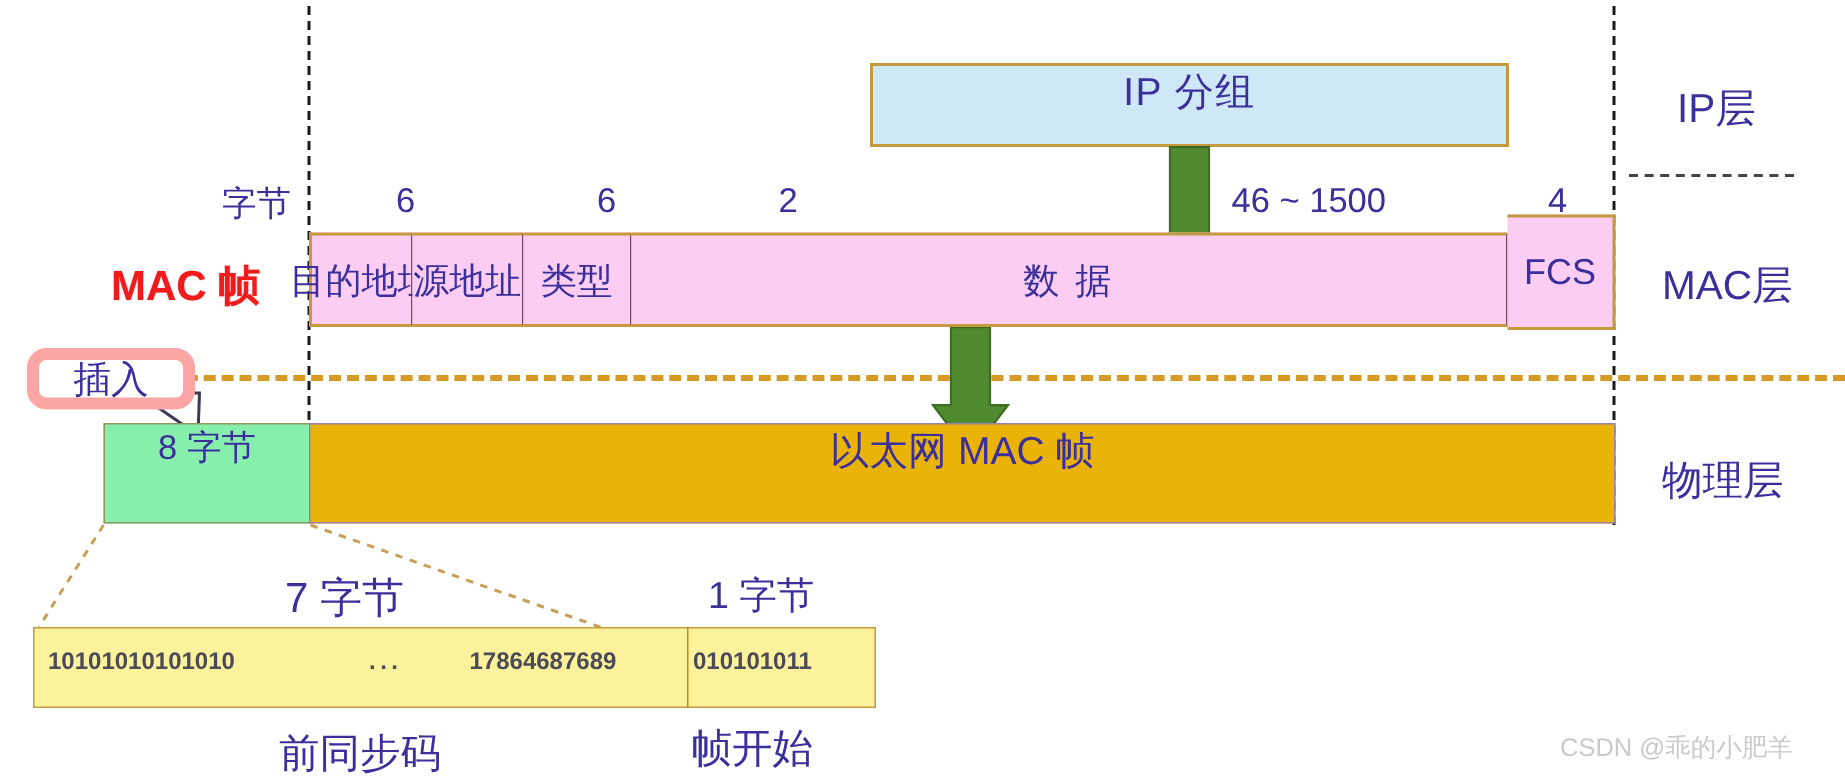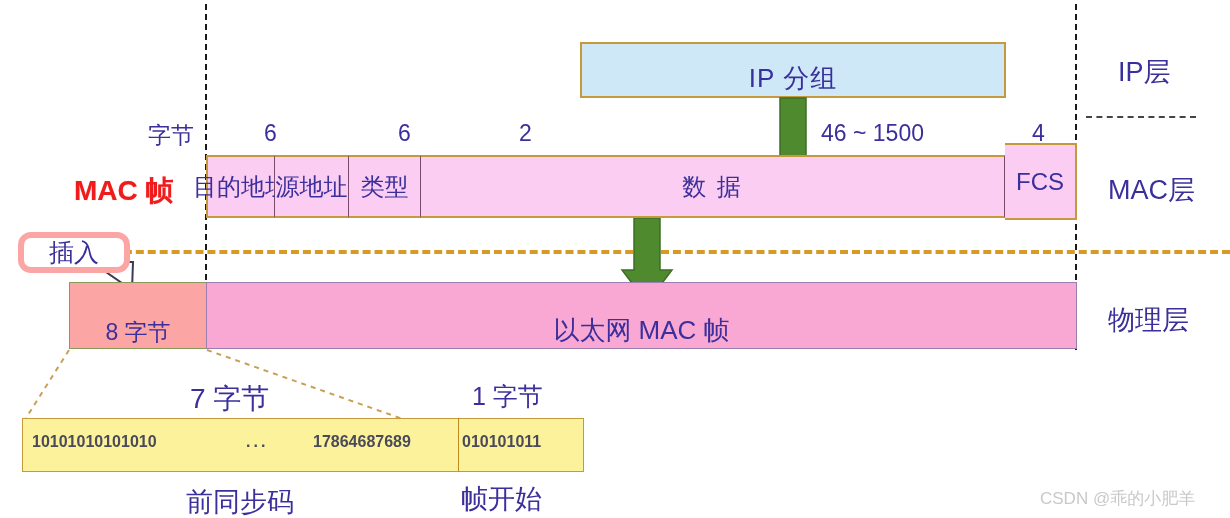"IP 分组" .box { align-items: flex-end -> flex-start }
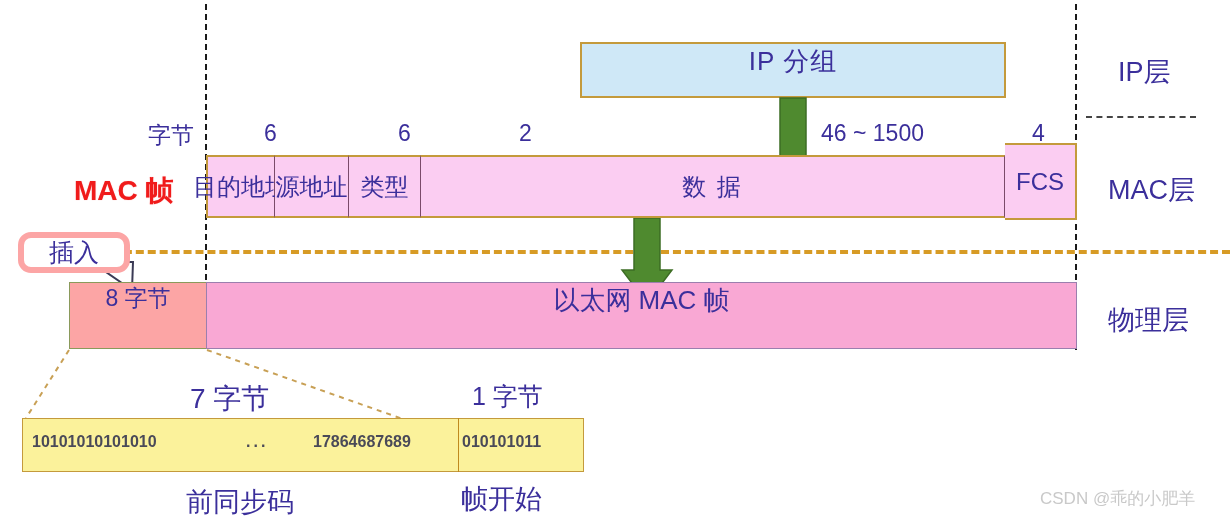"插入" .callout { border: 6px solid #fca5a5 -> 8px solid #fca5a5 }
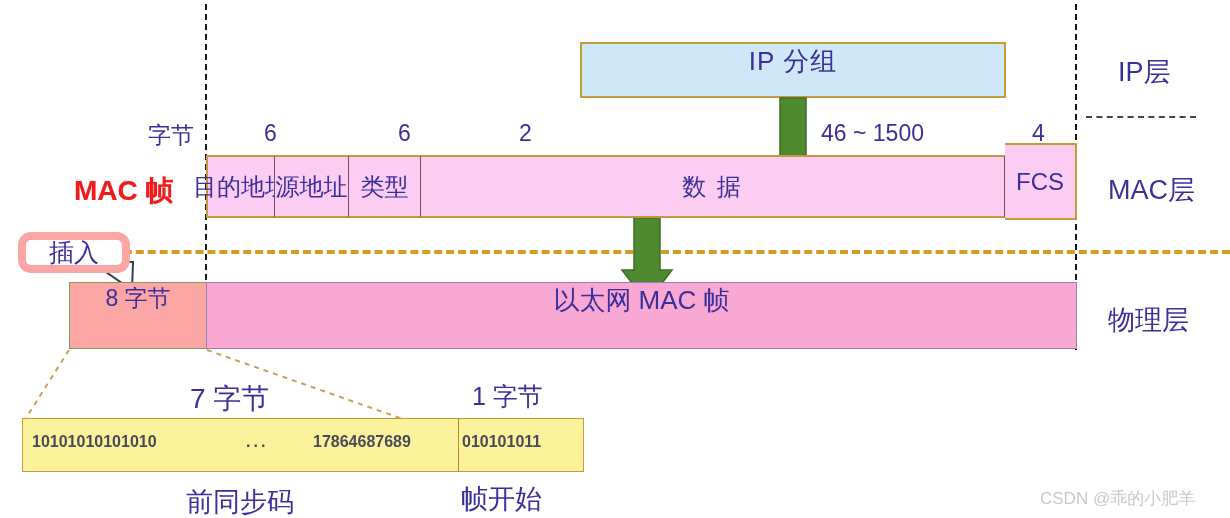"8 字节" .phys-yellow { background: #fca5a5 -> #86efac }
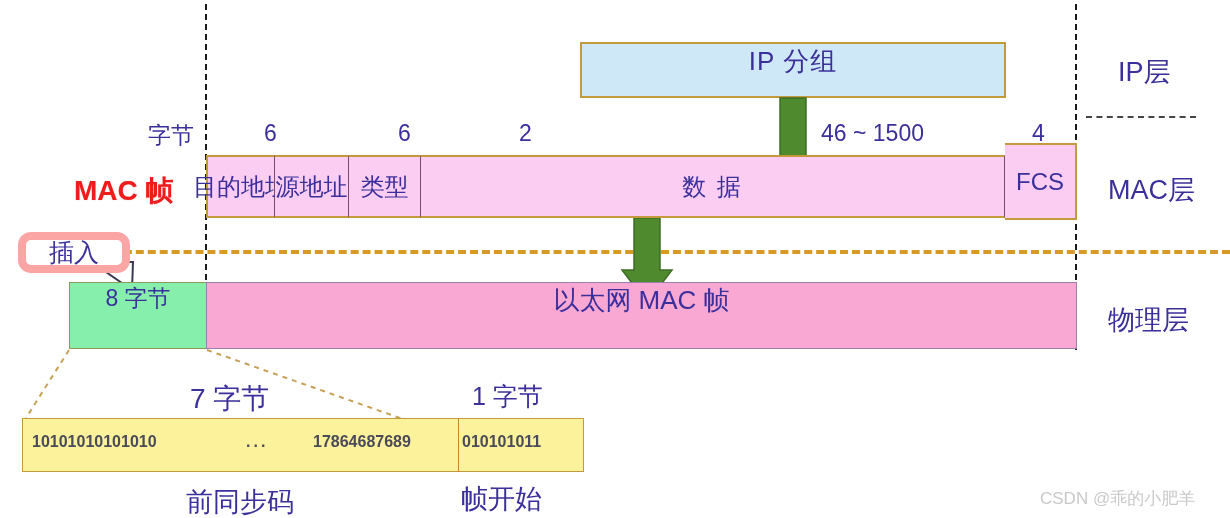"以太网 MAC 帧" .phys-pink { background: #f9a8d4 -> #eab308 }
